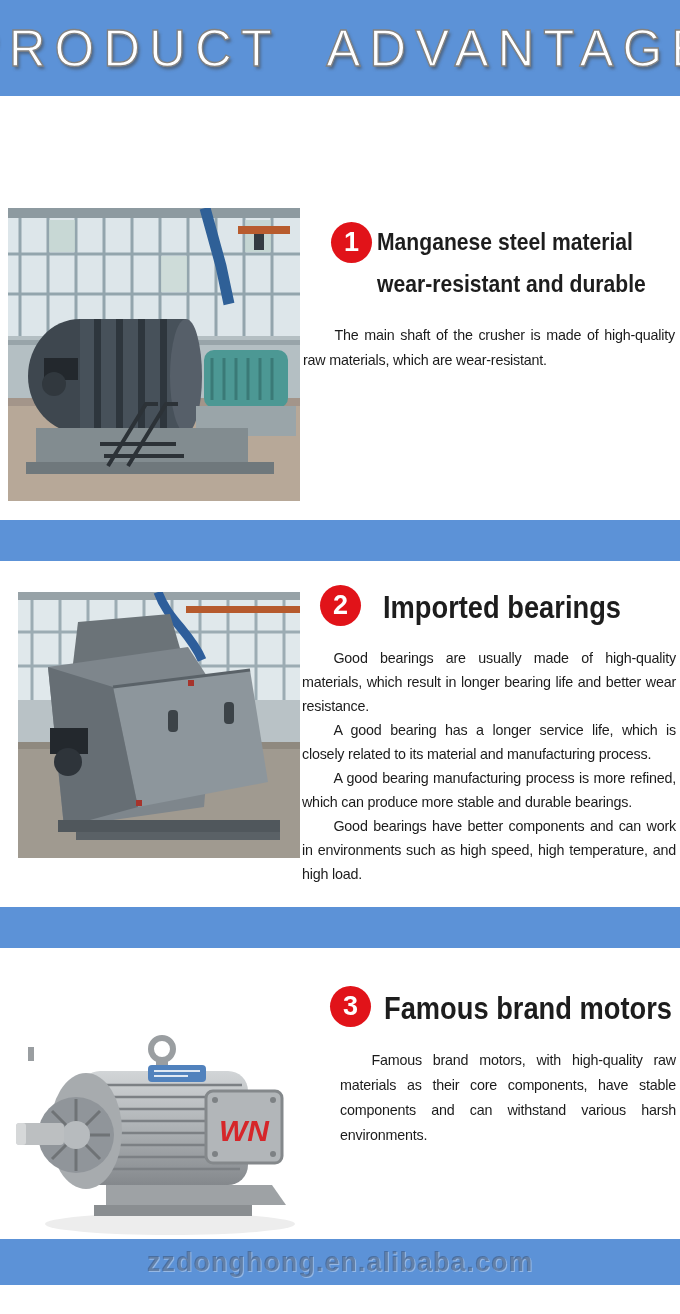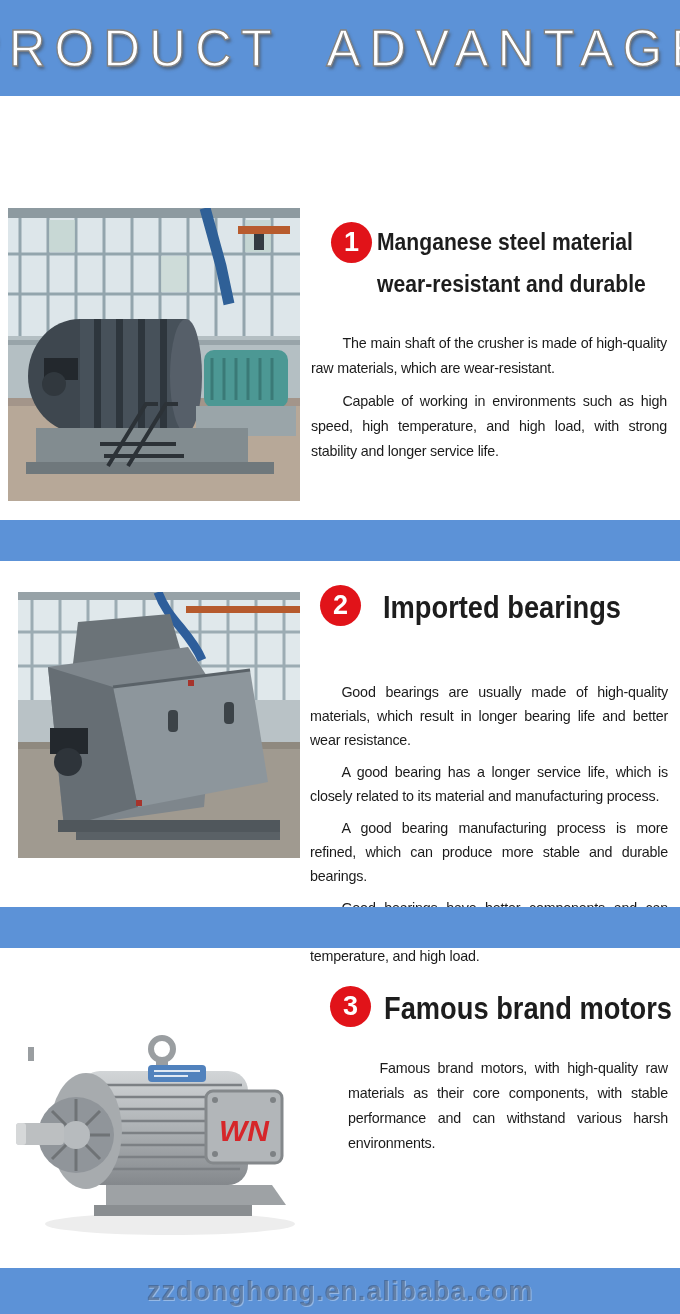"The main shaft of the" .copy p { margin: 8px -> 0 }
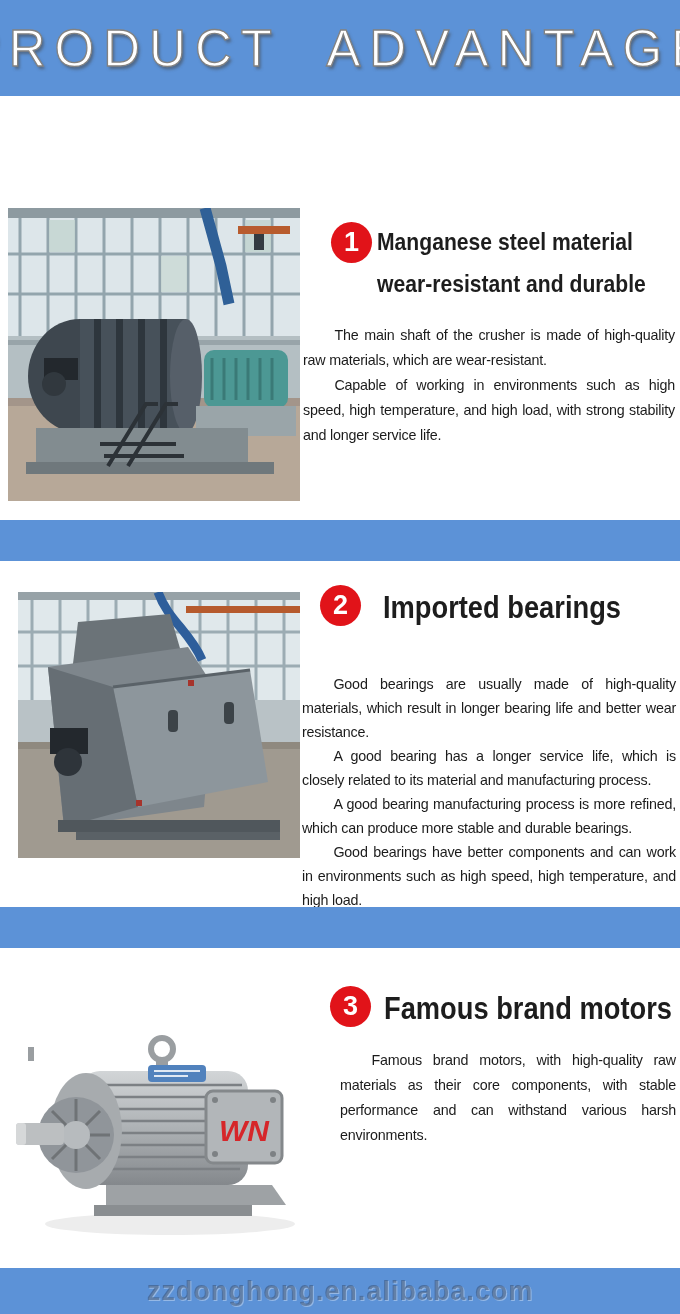"Capable of working in environments" p { html: <p>Capable of working in environments such as high speed, high temperature, and high load, with strong stability and longer service life.</p> -> none }
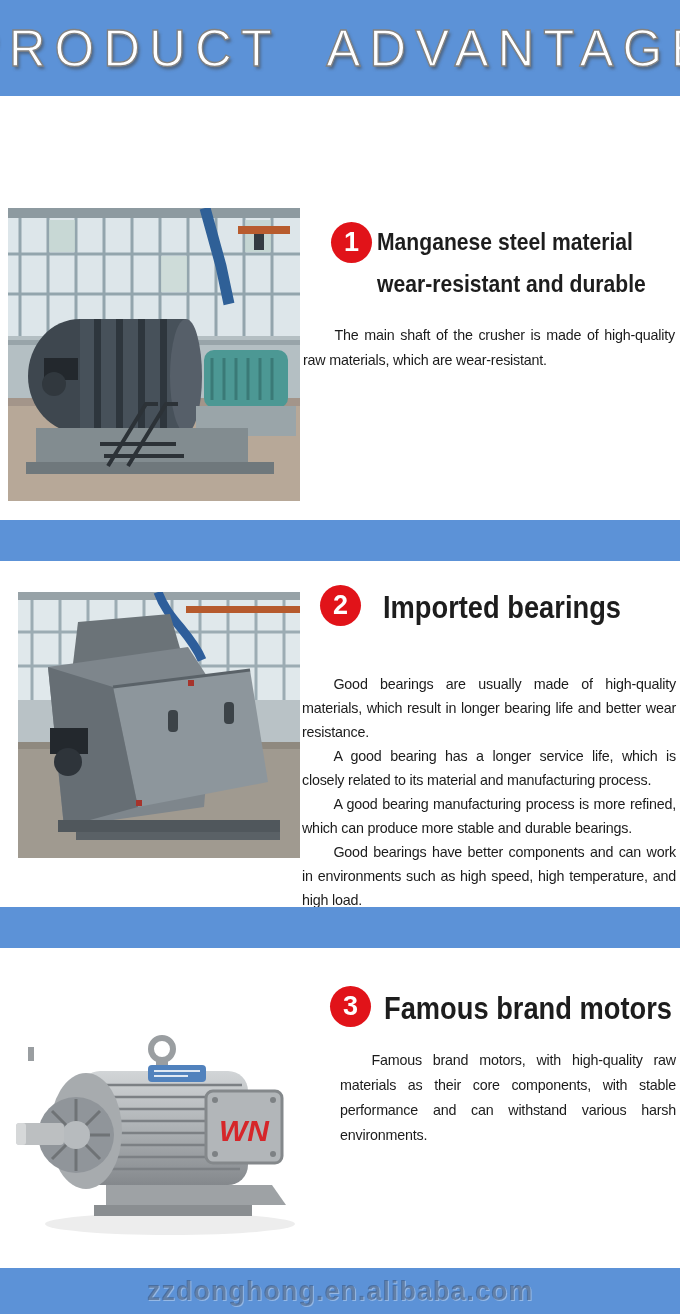"Good bearings are usually made" .copy-2 { top: 672px -> 646px }
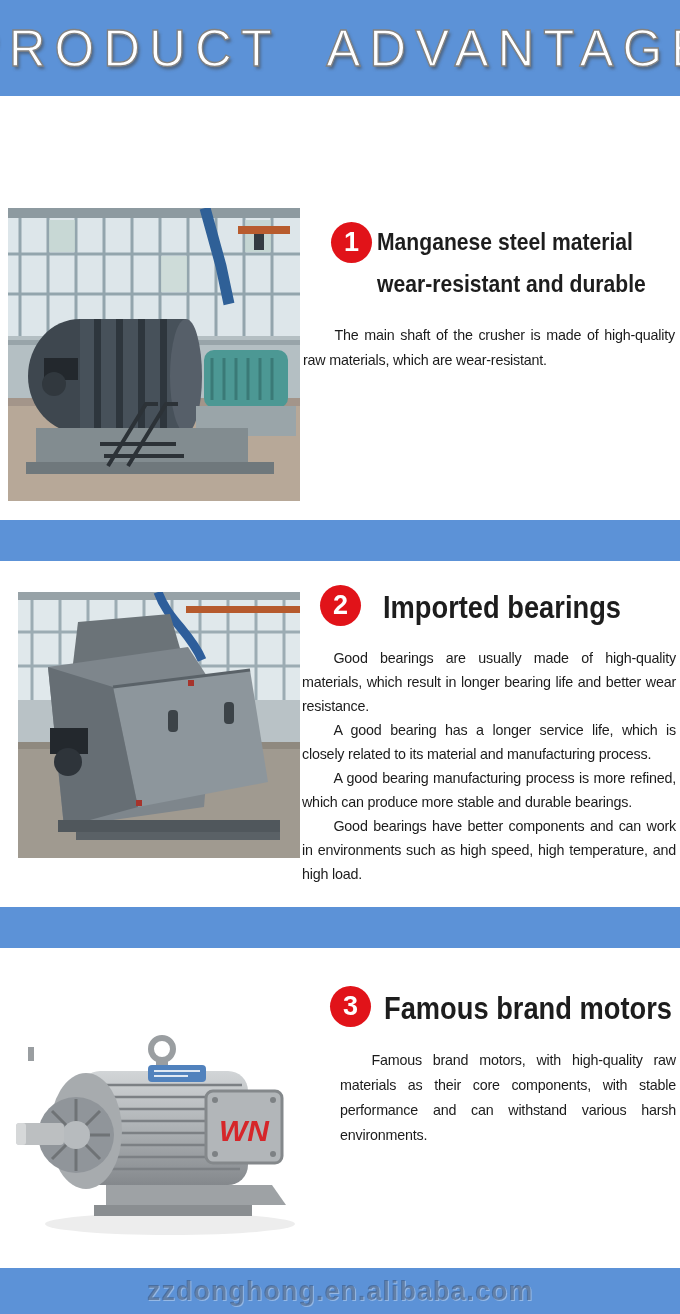"Famous brand motors, with high-quality" p { text: with stable performance -> have stable components }
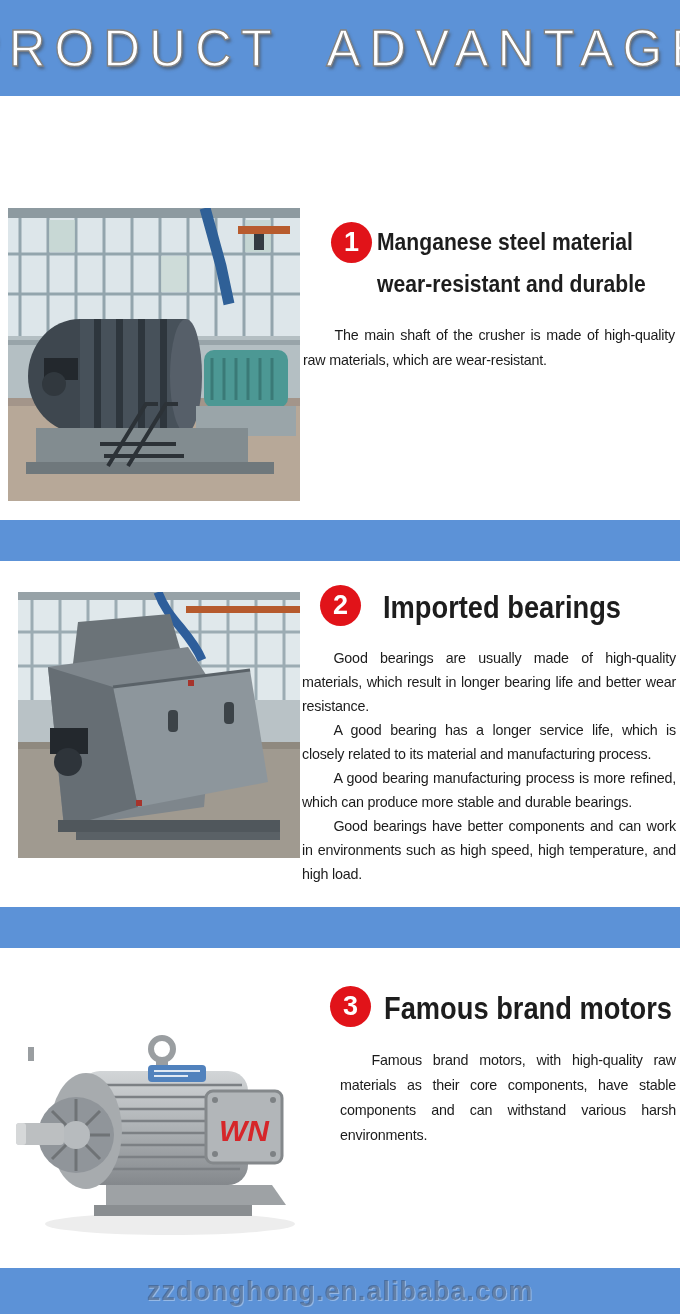"zzdonghong.en.alibaba.com" .footer-bar { top: 1268px -> 1239px }
